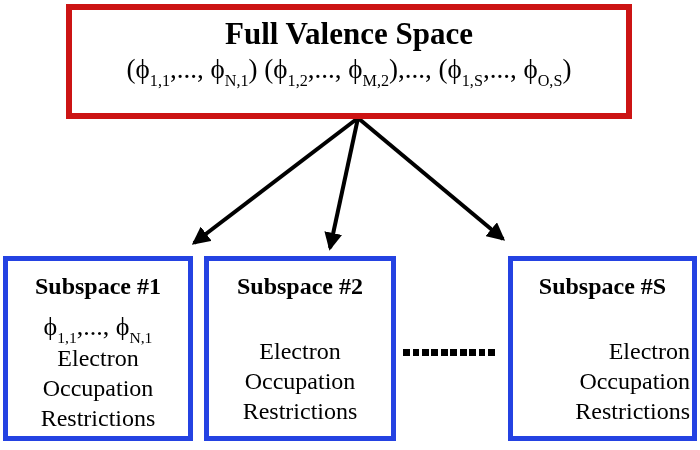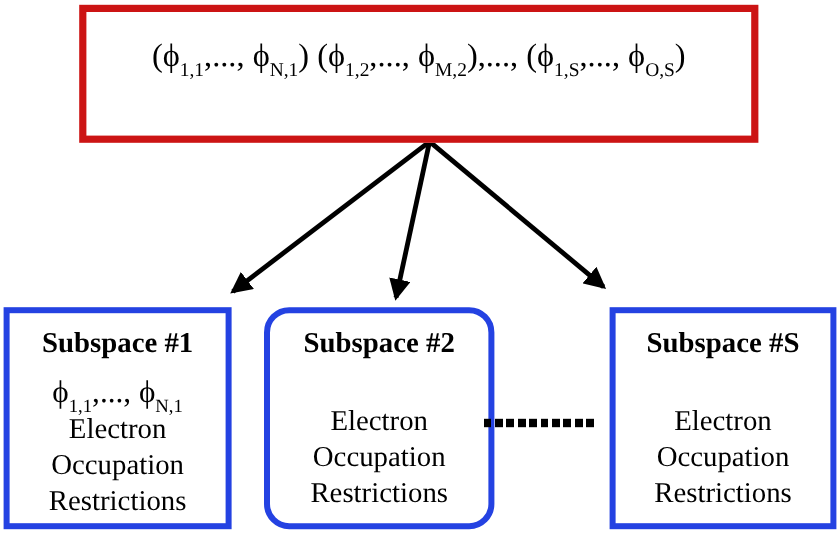"Full Valence Space" div.top-title { html: none -> <div>Full Valence Space</div> }
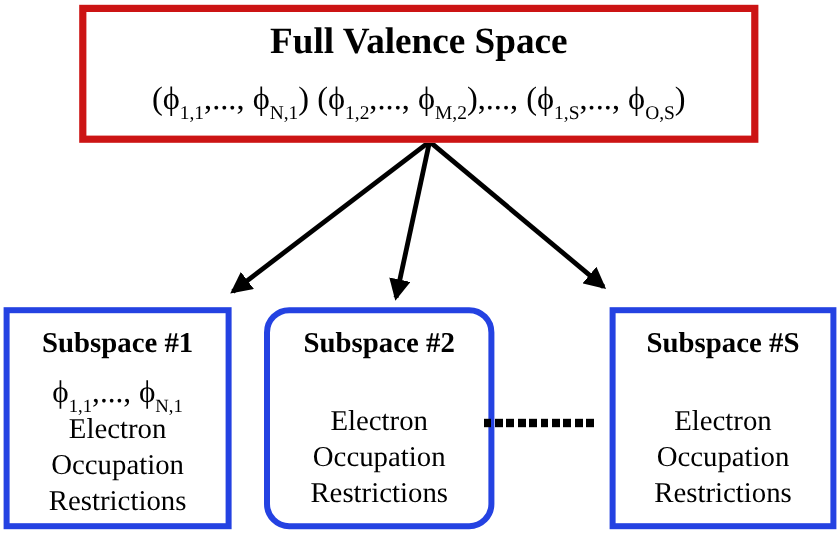"(ϕ1,1,..., ϕN,1) (ϕ1,2,..., ϕM,2),...," .top-formula { margin-top: 13px -> 0 }
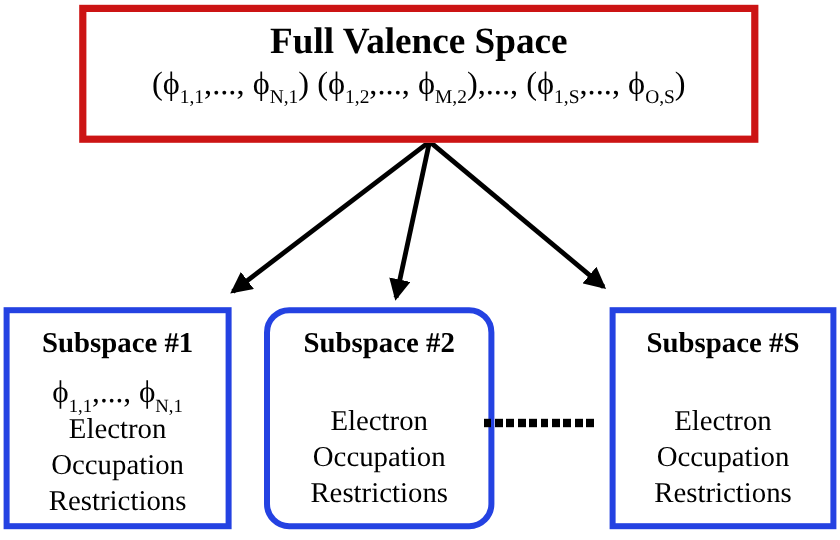"Subspace #2" .sub-box-2 { border-radius: 21px -> none; left: 220px -> 204px }
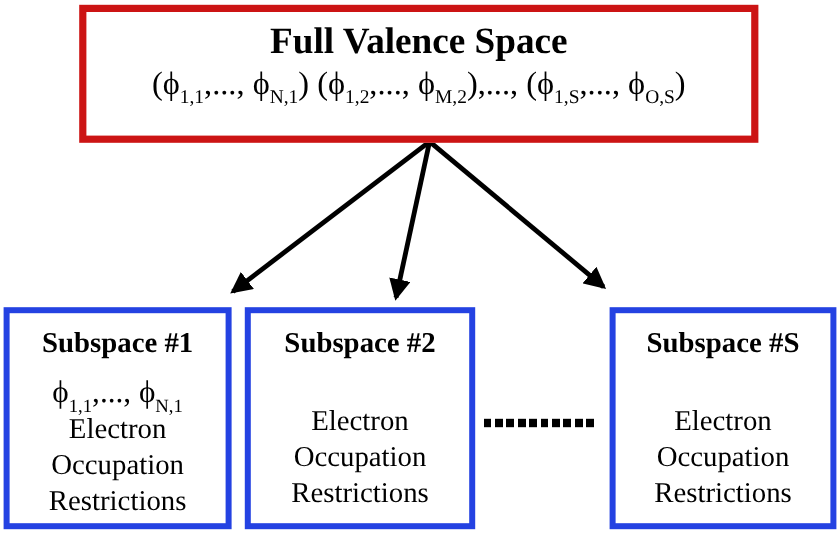"Subspace #S" .sub-box-s { text-align: none -> right }
